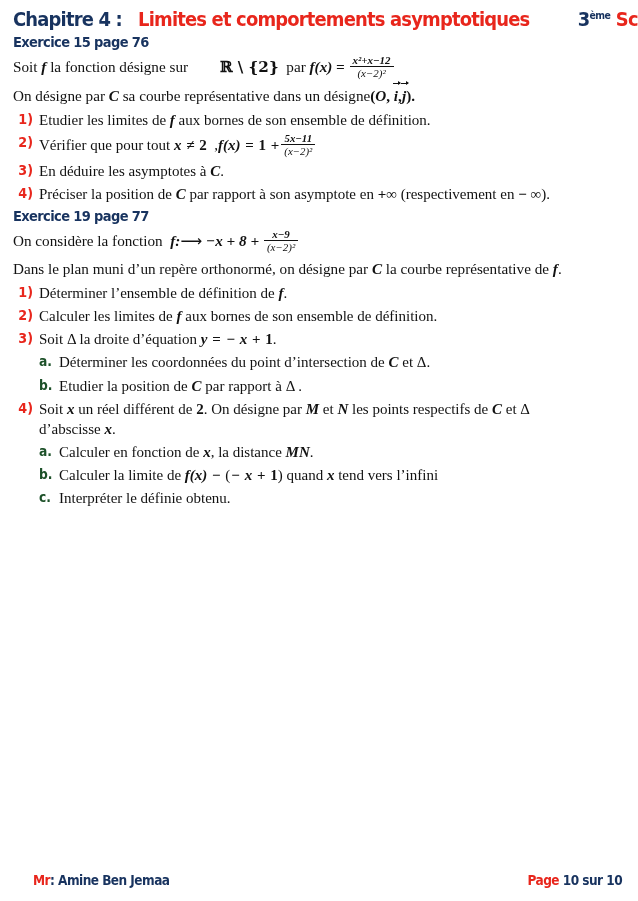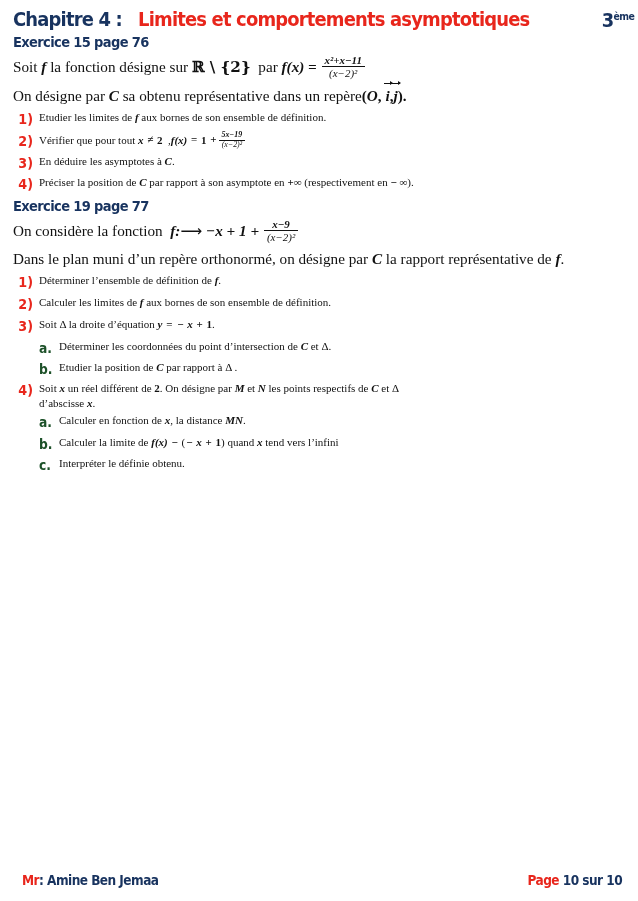"Chapitre 4 : Limites et" .title-row { align-items: center -> flex-start; gap: 24px -> none }
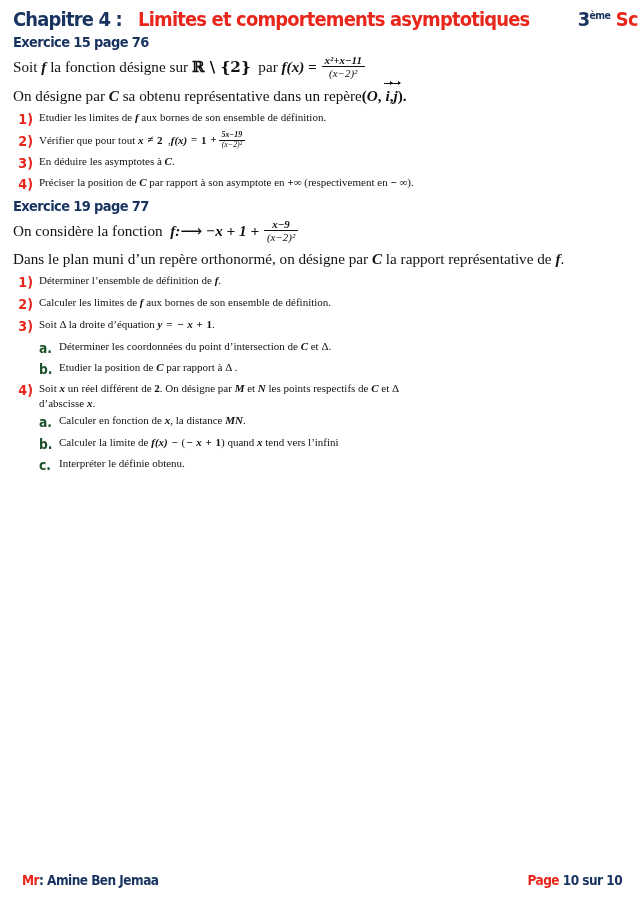"ℝ \ {2}" .bb { margin-left: none -> 28px }
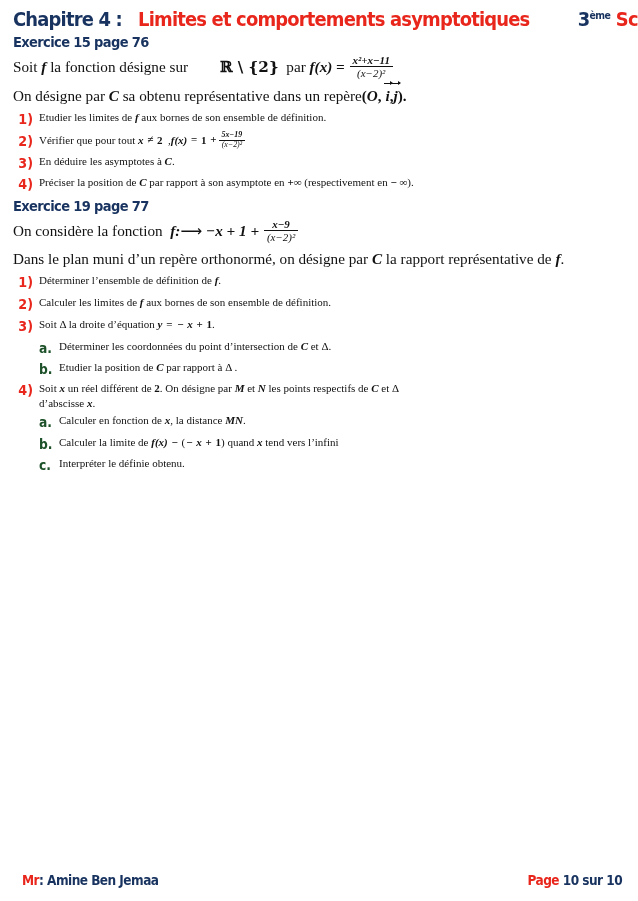"x²+x−11" span.num { text: 11 -> 12 }
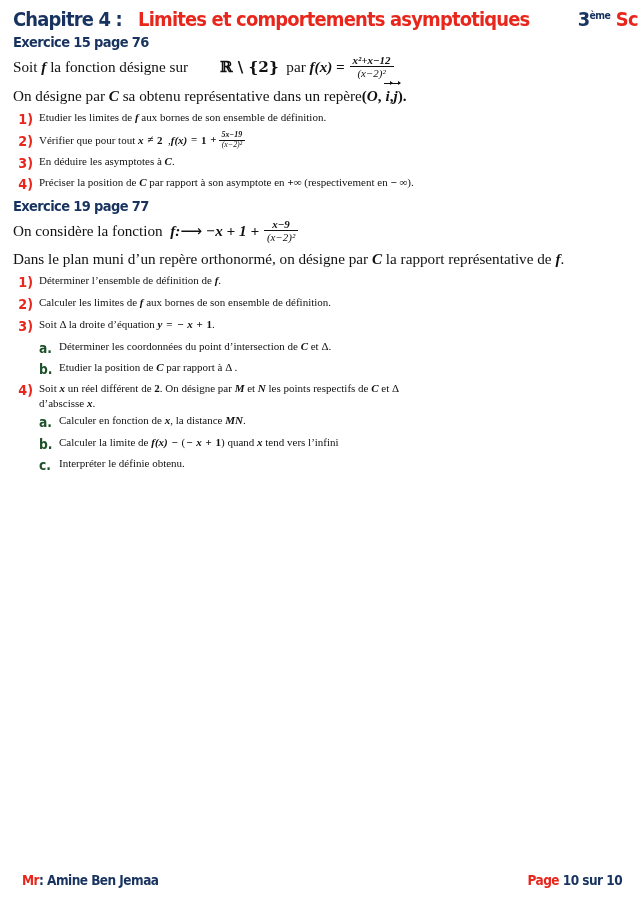"sa obtenu représentative dans un" span { text: obtenu représentative dans un repère -> courbe représentative dans un désigne }
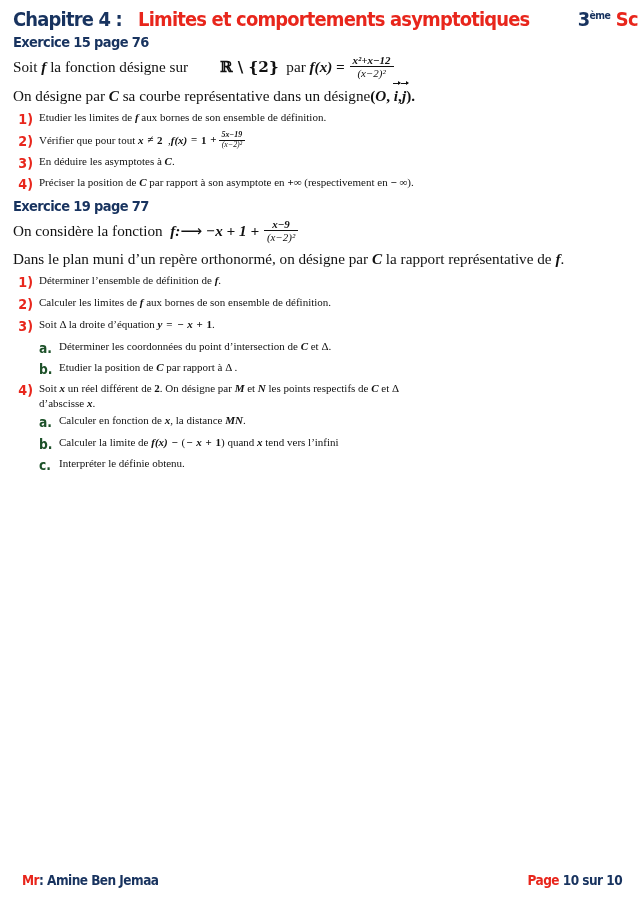"Etudier les limites de f" .mtext { font-size: 11px -> 15px }
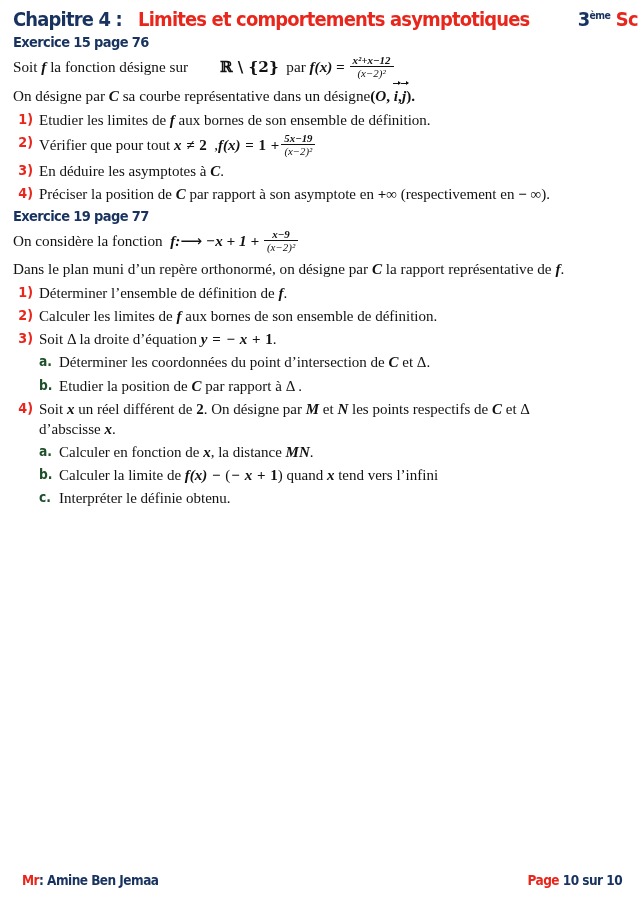"5x−19" span.num { text: 19 -> 11 }
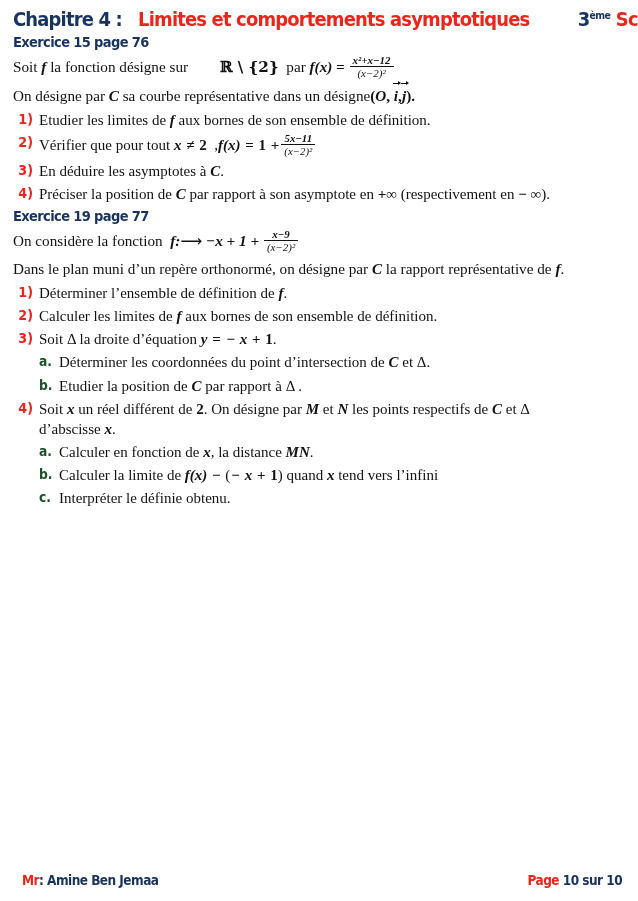"−x + 1 +" span.mi { text: 1 -> 8 }
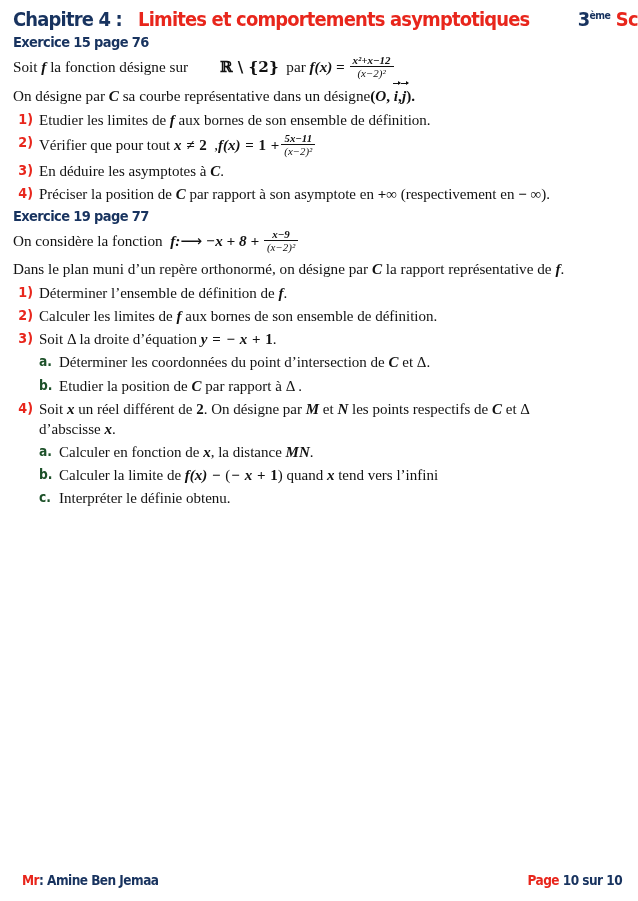"la rapport représentative de" span { text: rapport -> courbe }
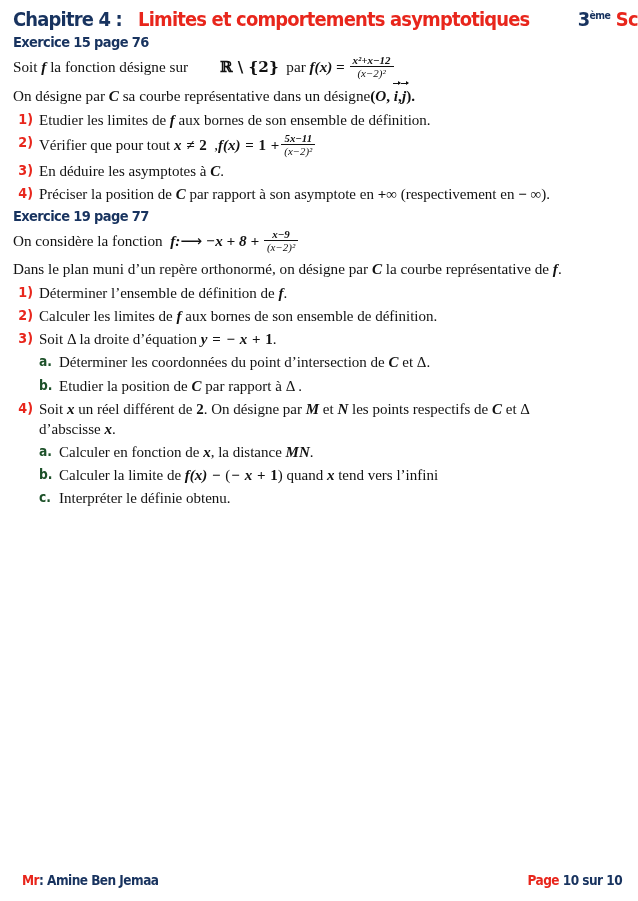"Mr: Amine Ben Jemaa" .footer { left: 0 -> 11px }
